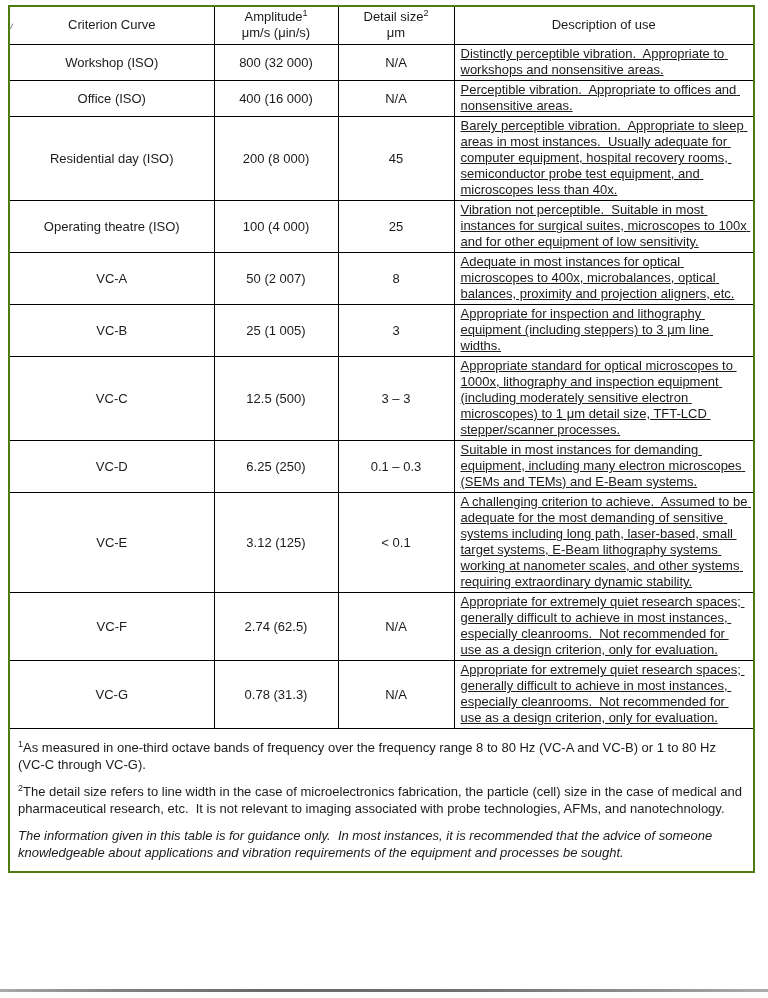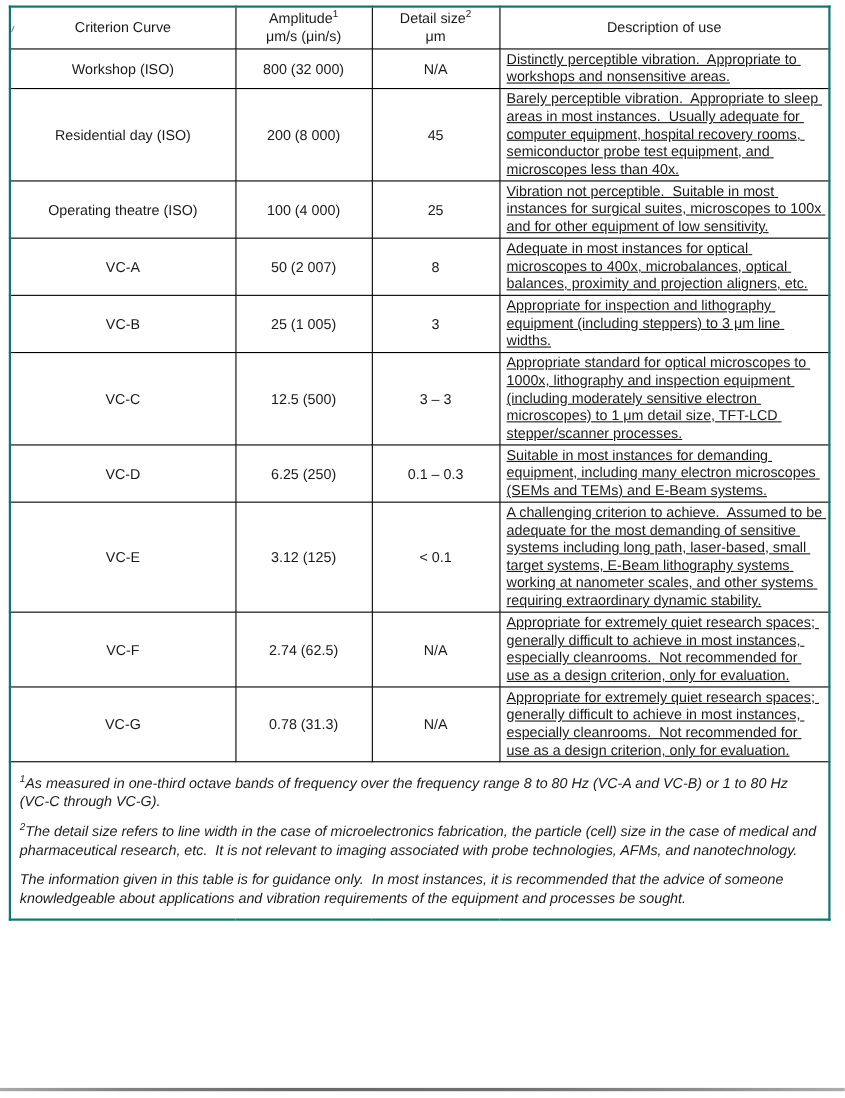"Criterion Curve" table.vc-table { border: 2px solid #0f766e -> 2px solid #4d7c0f }
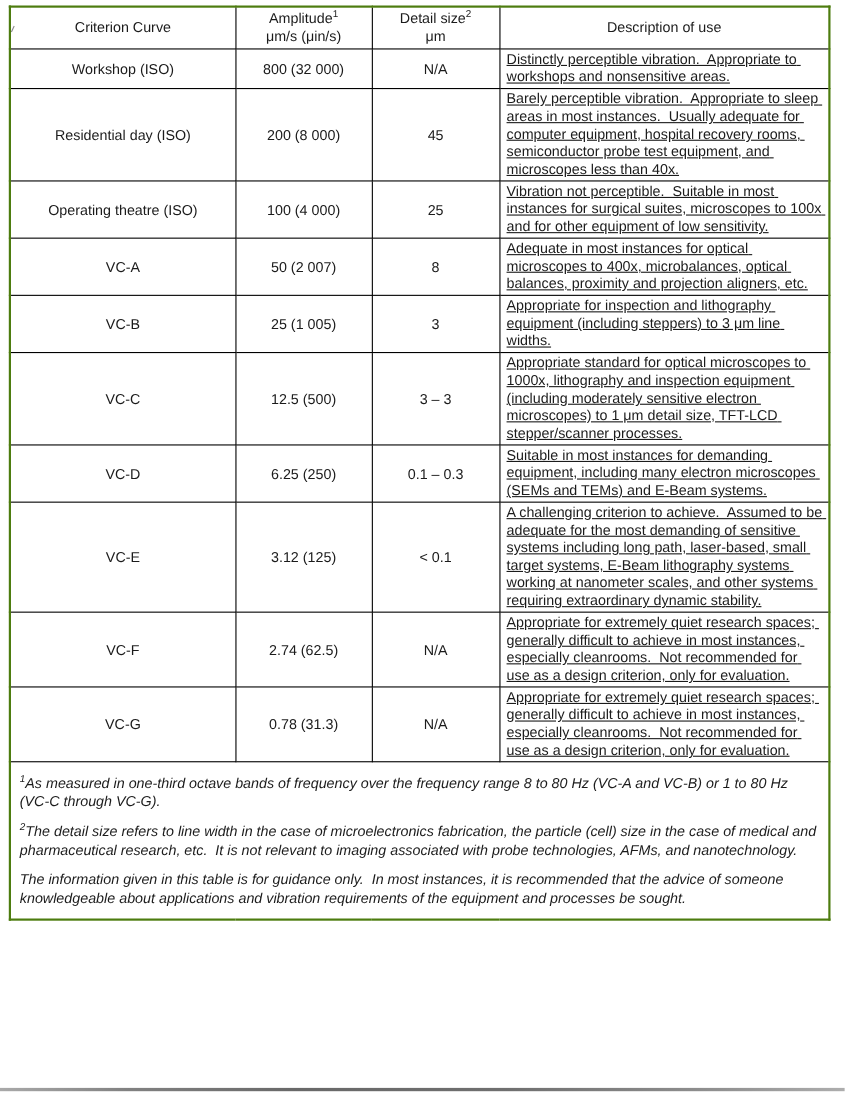"Office (ISO)" tr { html: none -> <tr> <td>Office (ISO)</td> <td>400 (16 000)</td> <td>N/A</td> <td>Perceptible vibration. Appropriate to offices and nonsensitive areas.</td> </tr> }
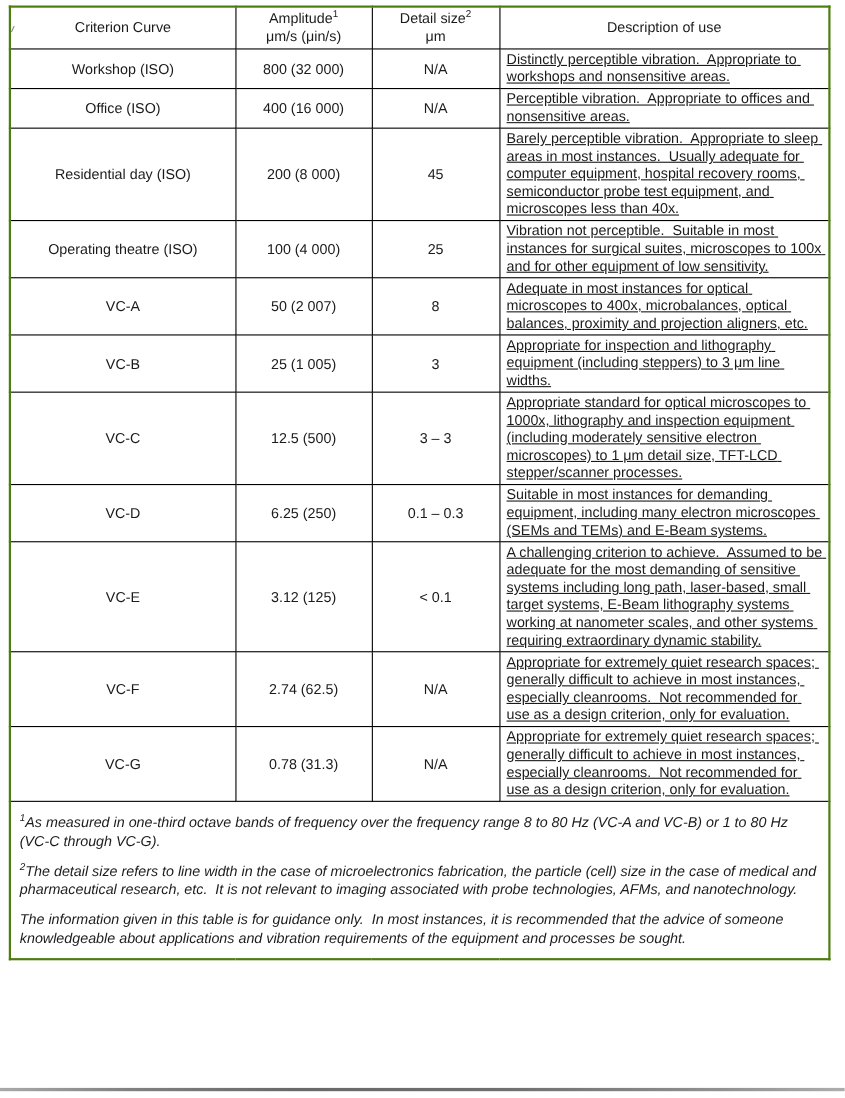"1As measured in one-third octave" .notes-cell p { font-style: italic -> none }
